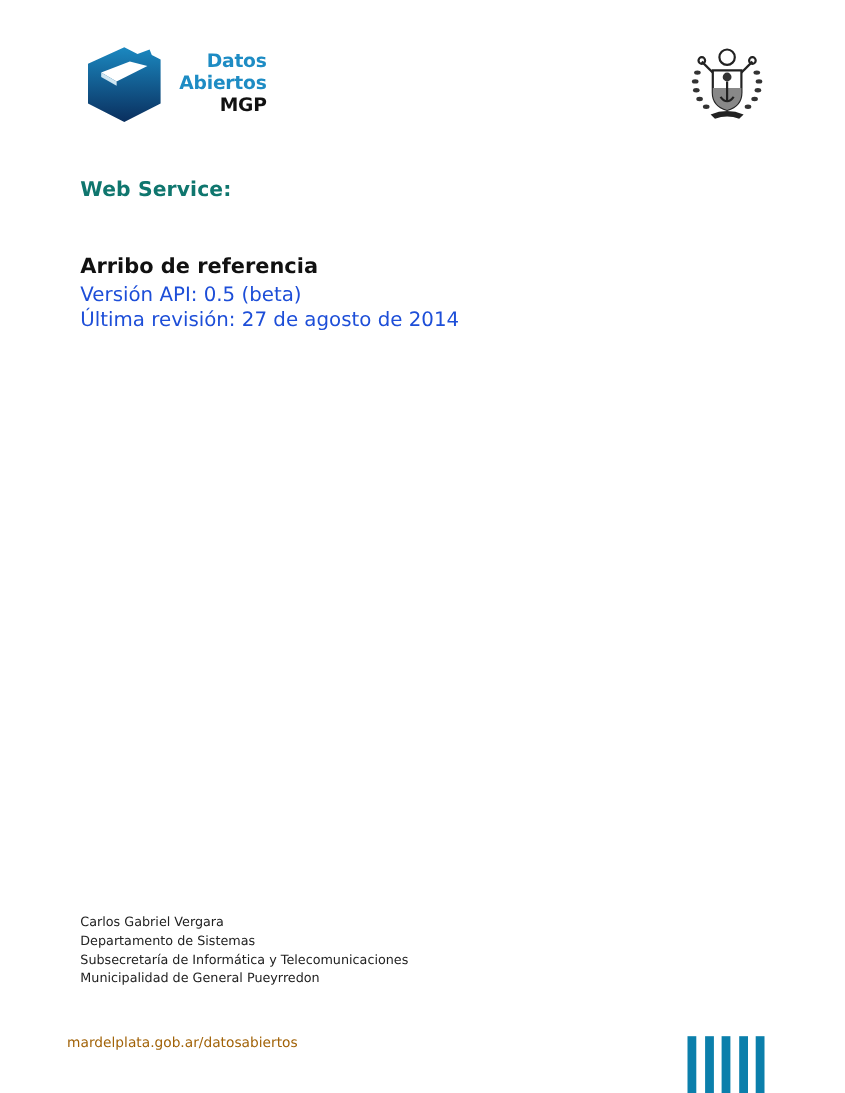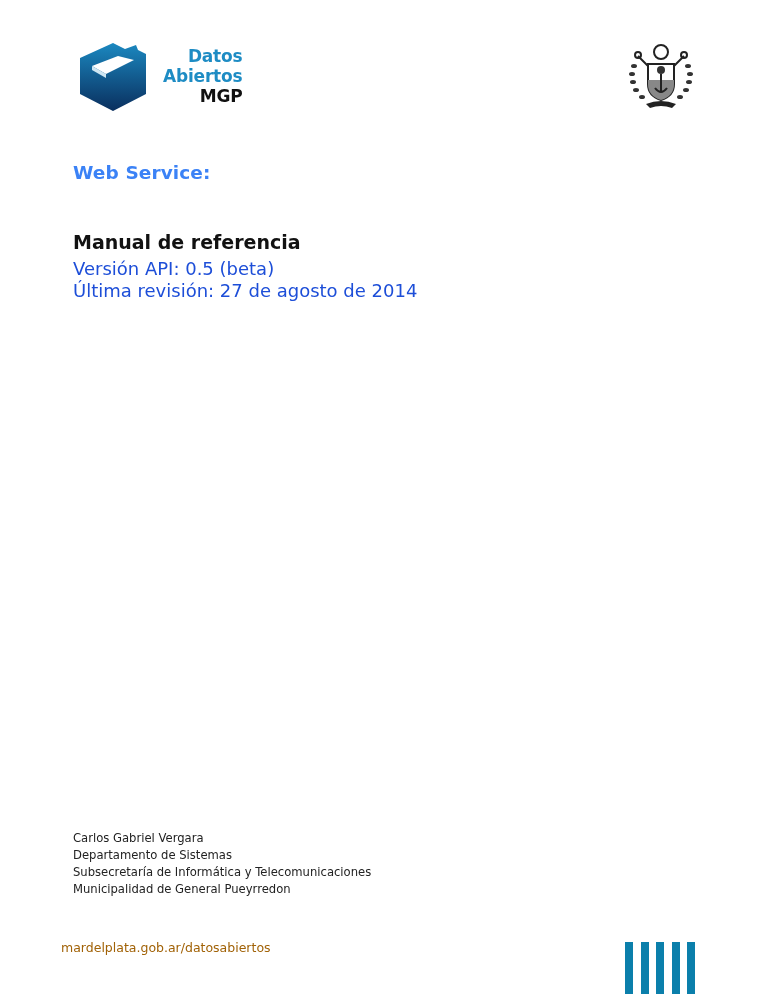"Web Service:" .title { color: #3b82f6 -> #0f766e }
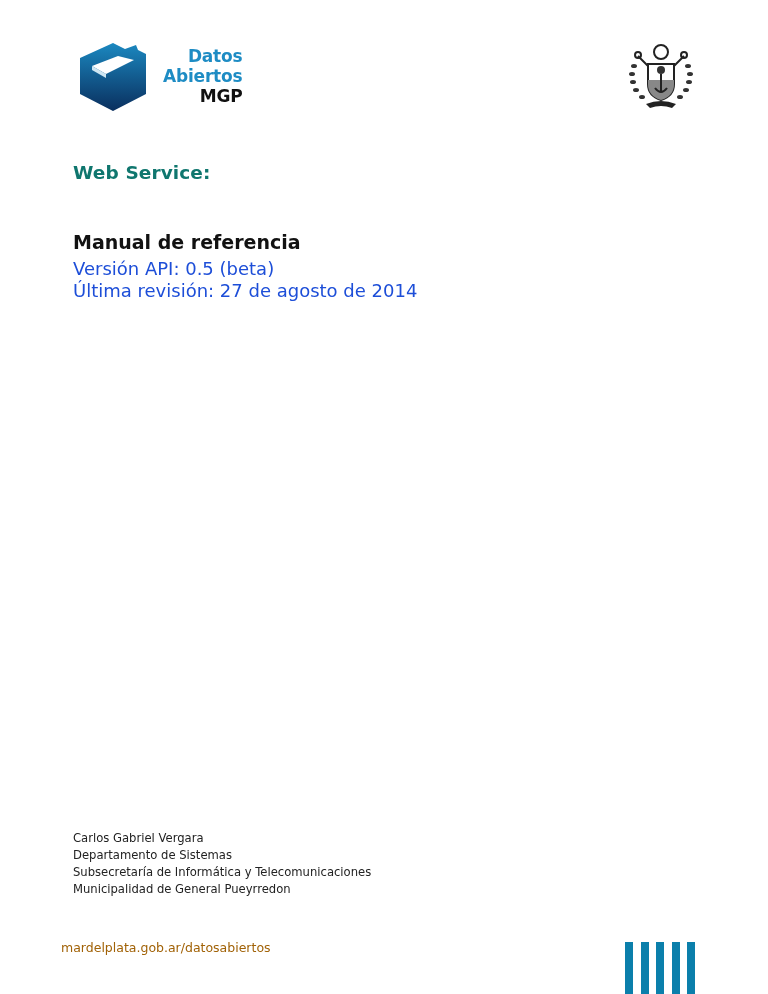"Manual de referencia" div.subtitle { text: Manual -> Arribo }
